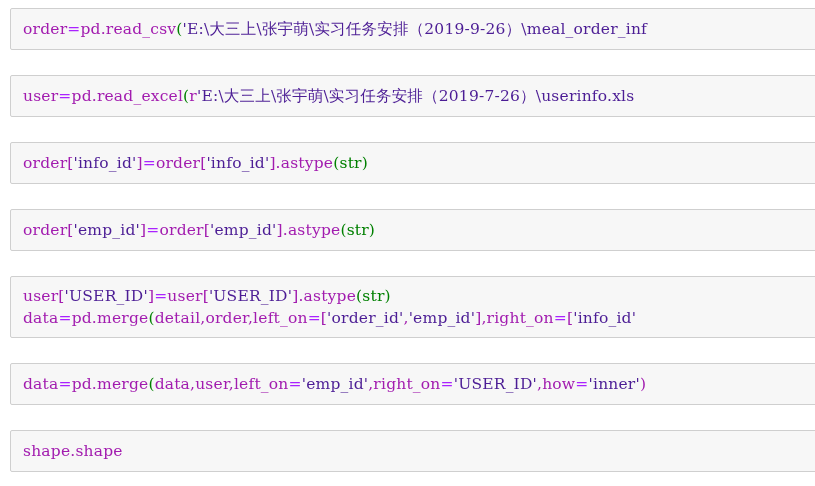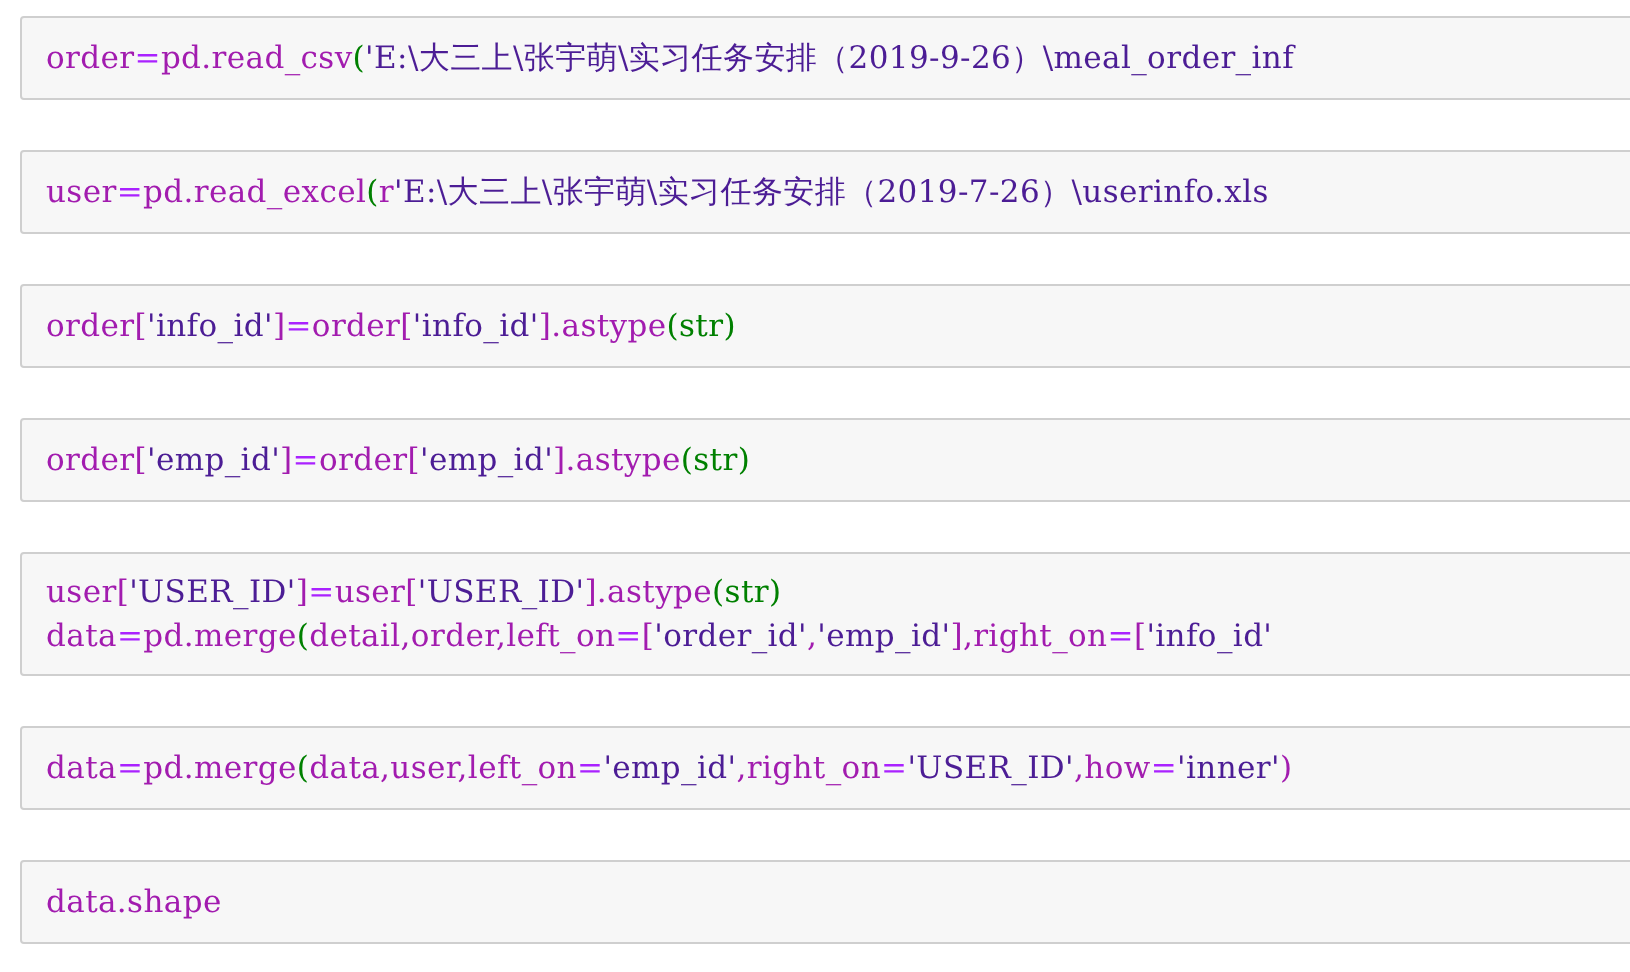"data.shape" span.tok-plain { text: data.shape -> shape.shape }
